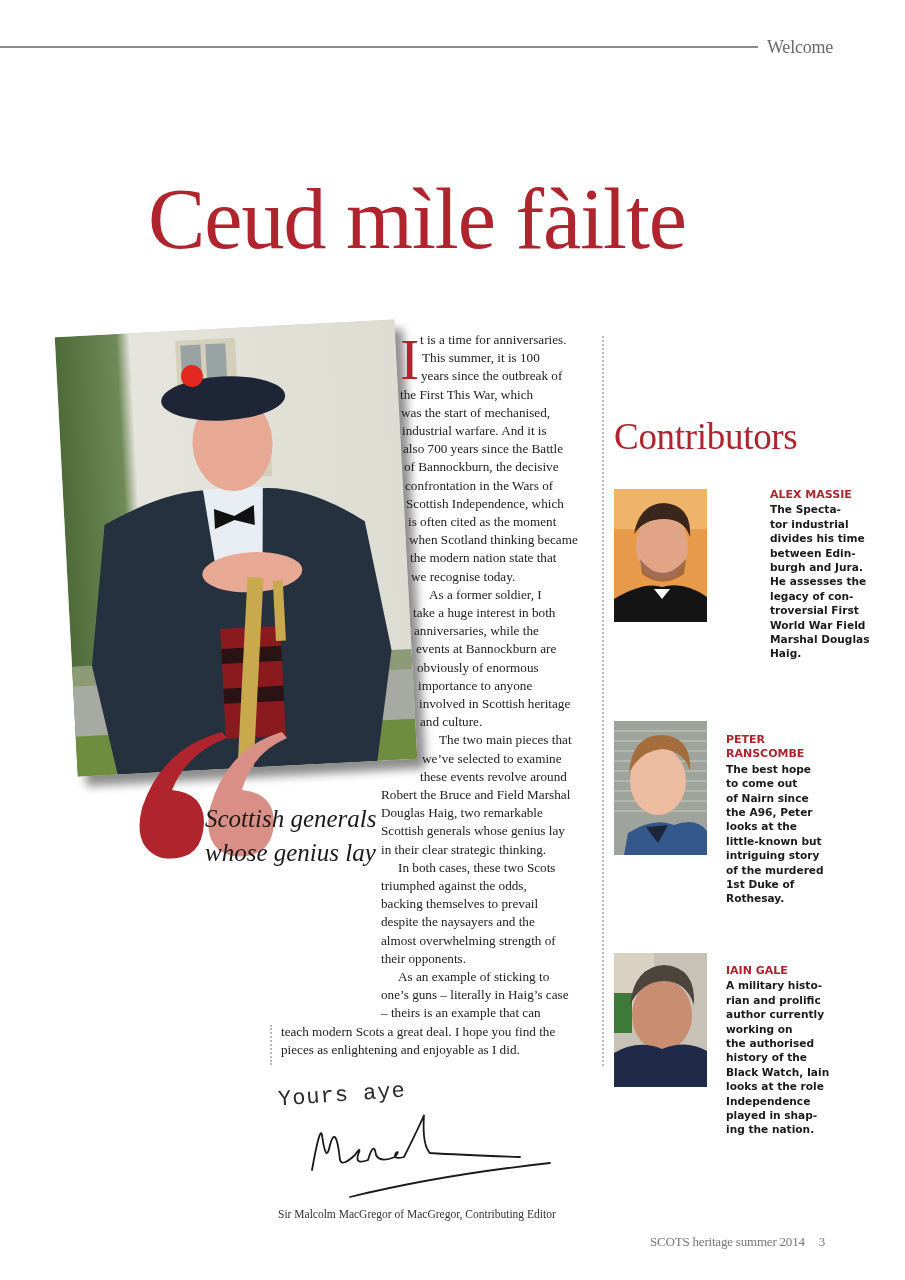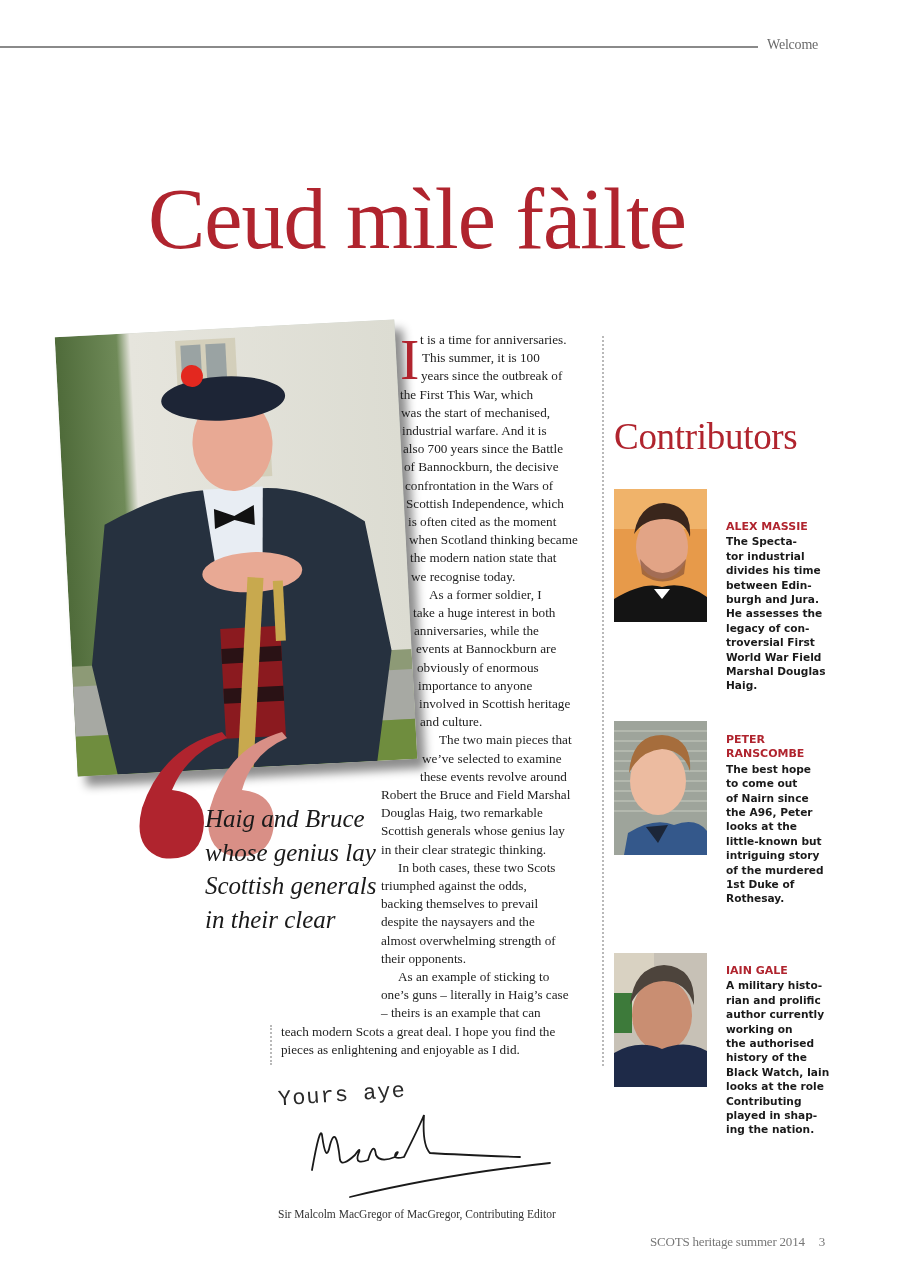"Welcome" .section-label { font-size: 14px -> 18px }
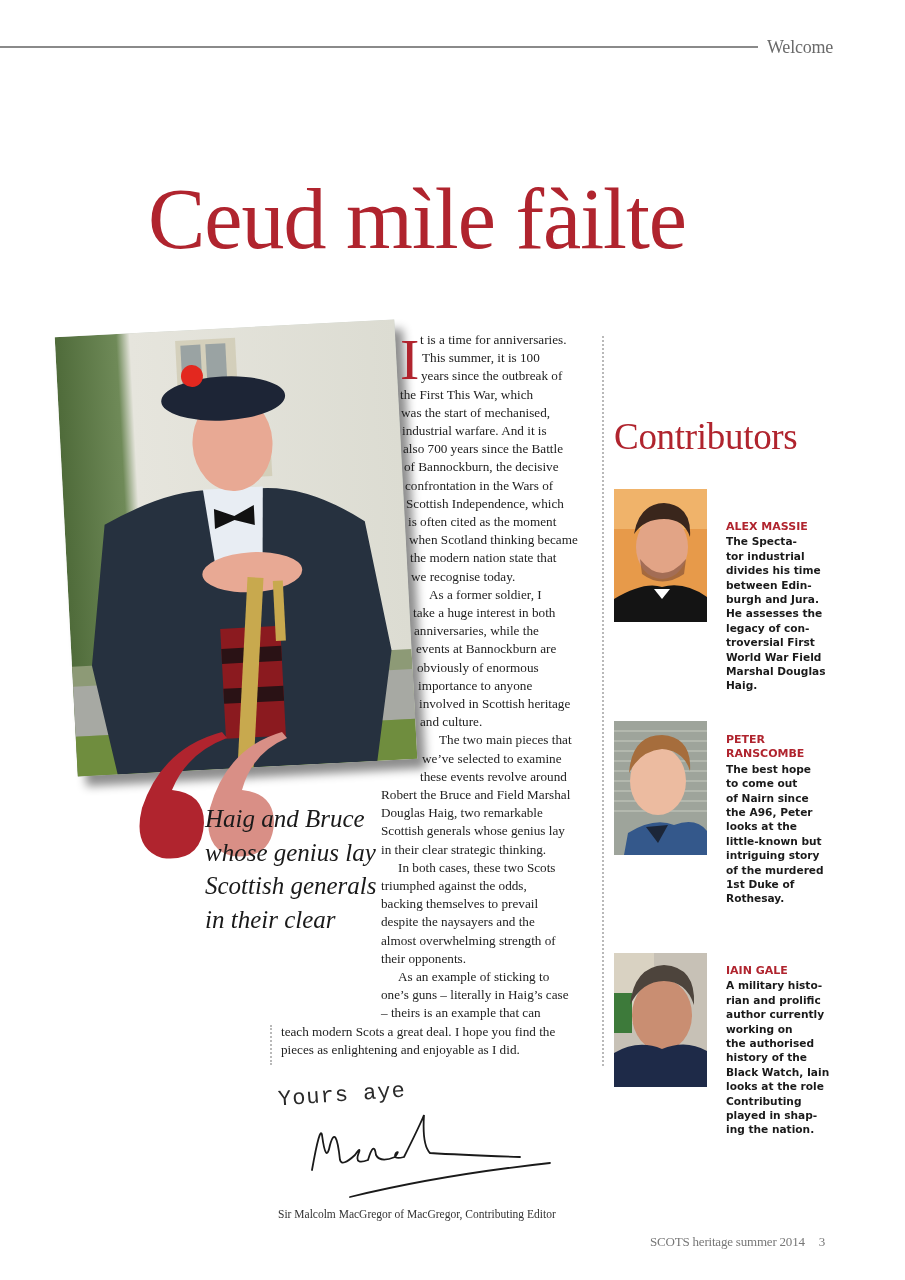"ALEX MASSIE" div.contrib-text { margin-left: none -> 44px; top: 520px -> 488px }
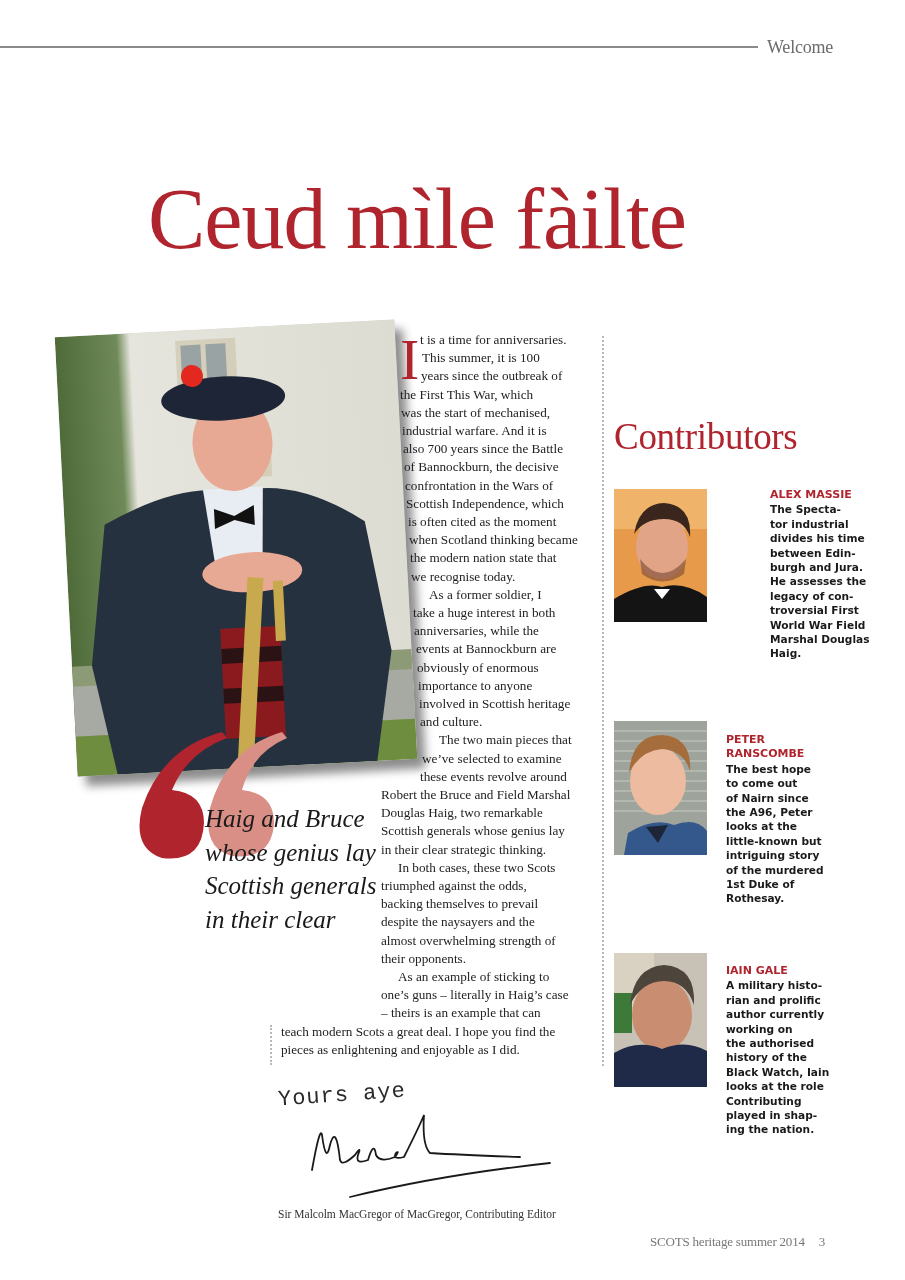"Haig and Bruce" div { html: <div>Haig and Bruce</div> -> none }
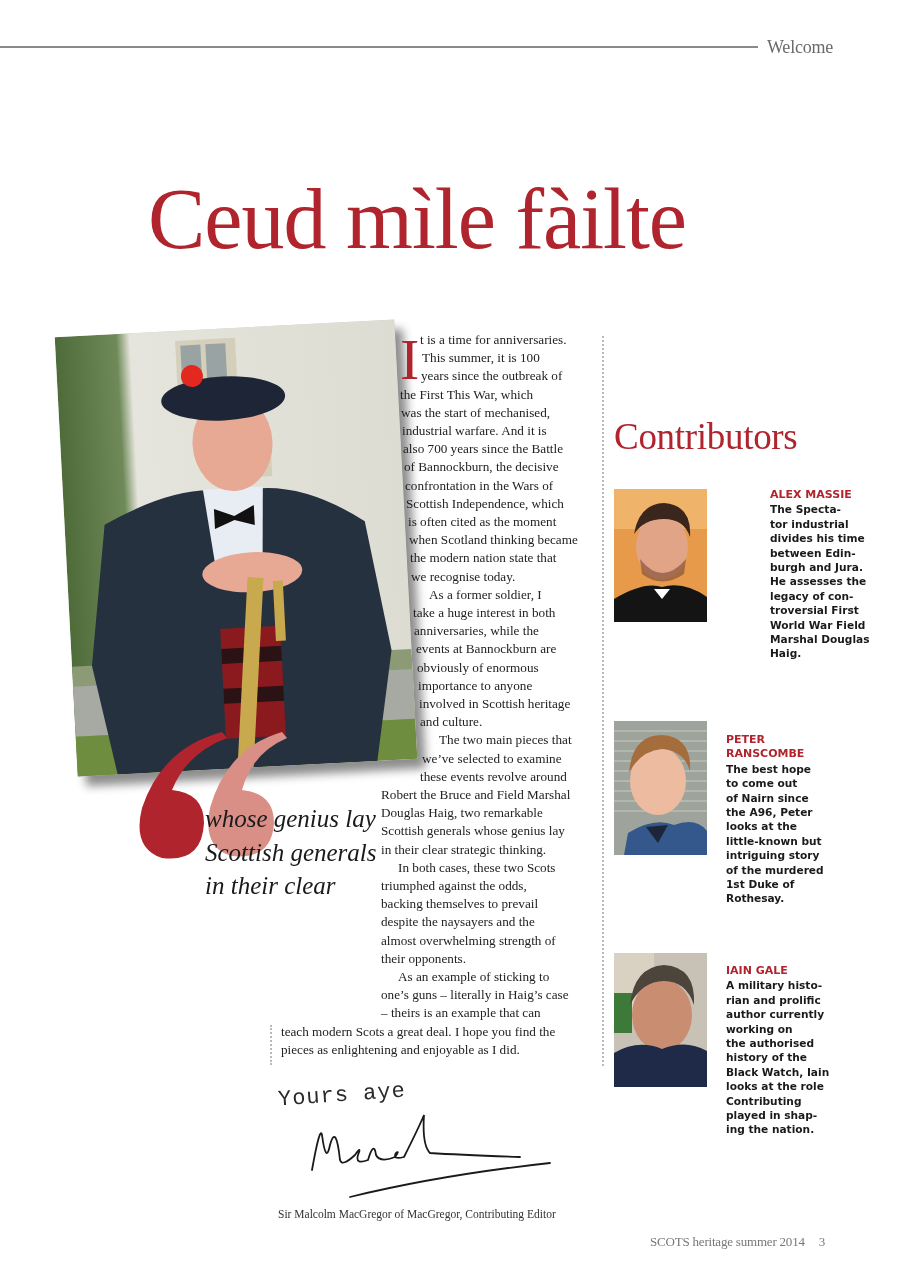"whose genius lay" div { order: before "Scottish generals" -> after "Scottish generals" }
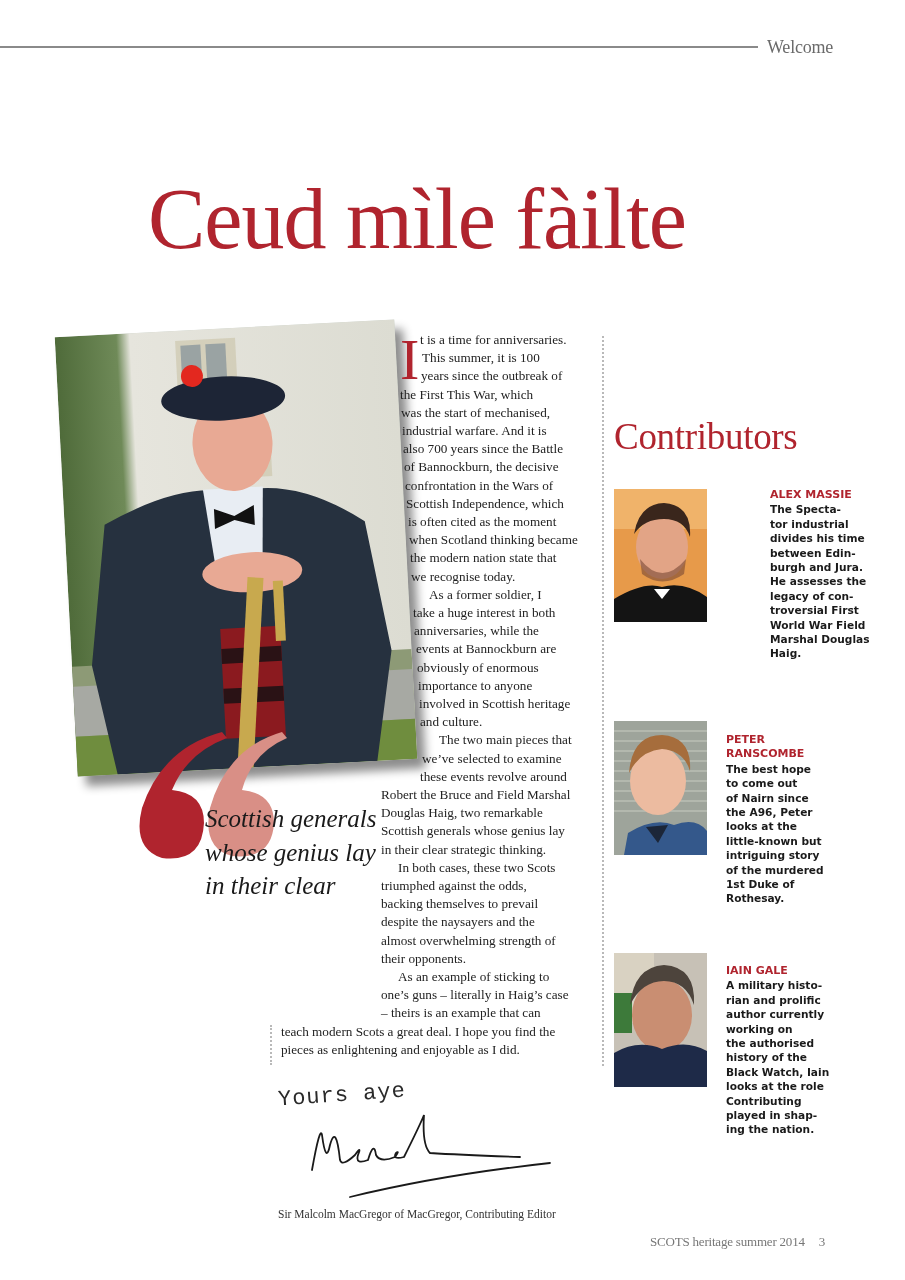"in their clear" div { html: <div>in their clear</div> -> none }
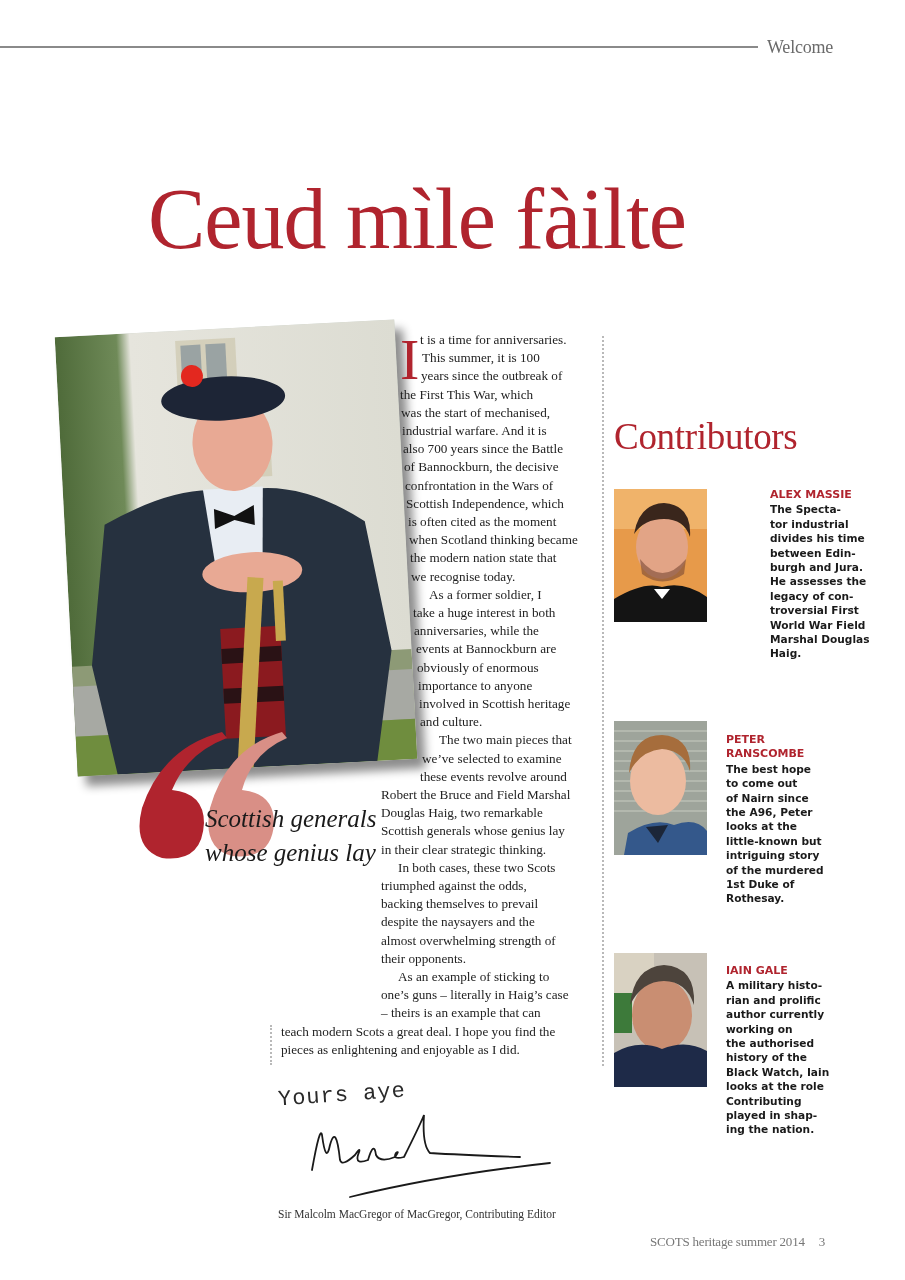"Contributing" div { text: Contributing -> Independence }
